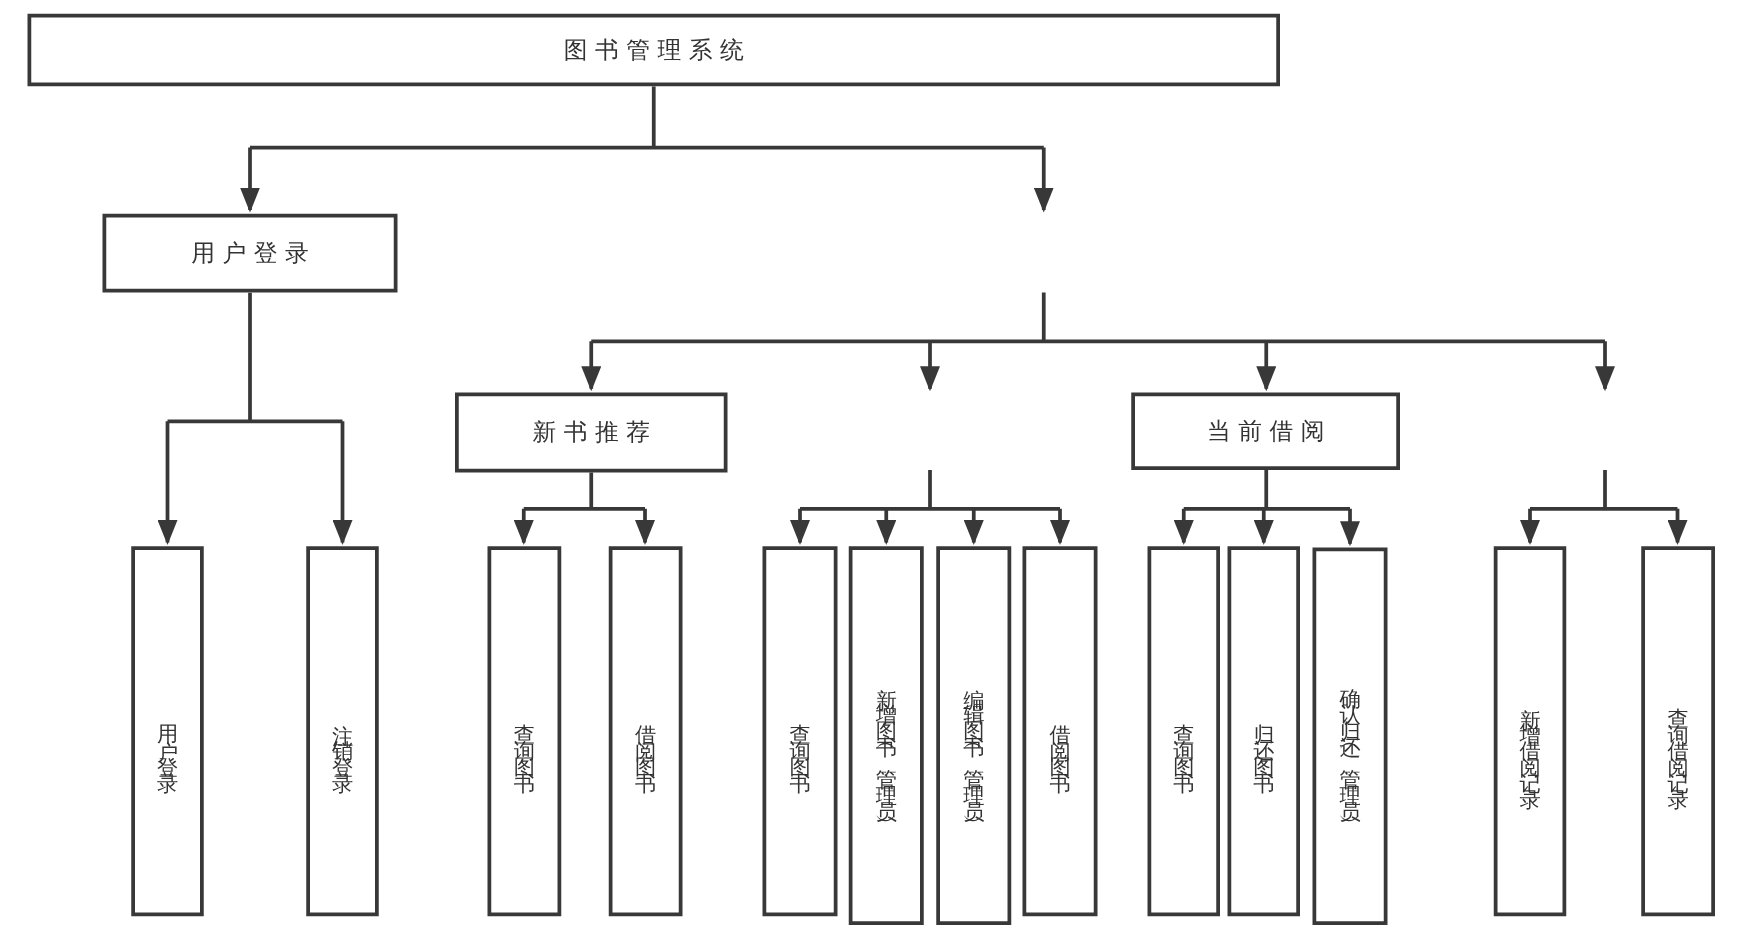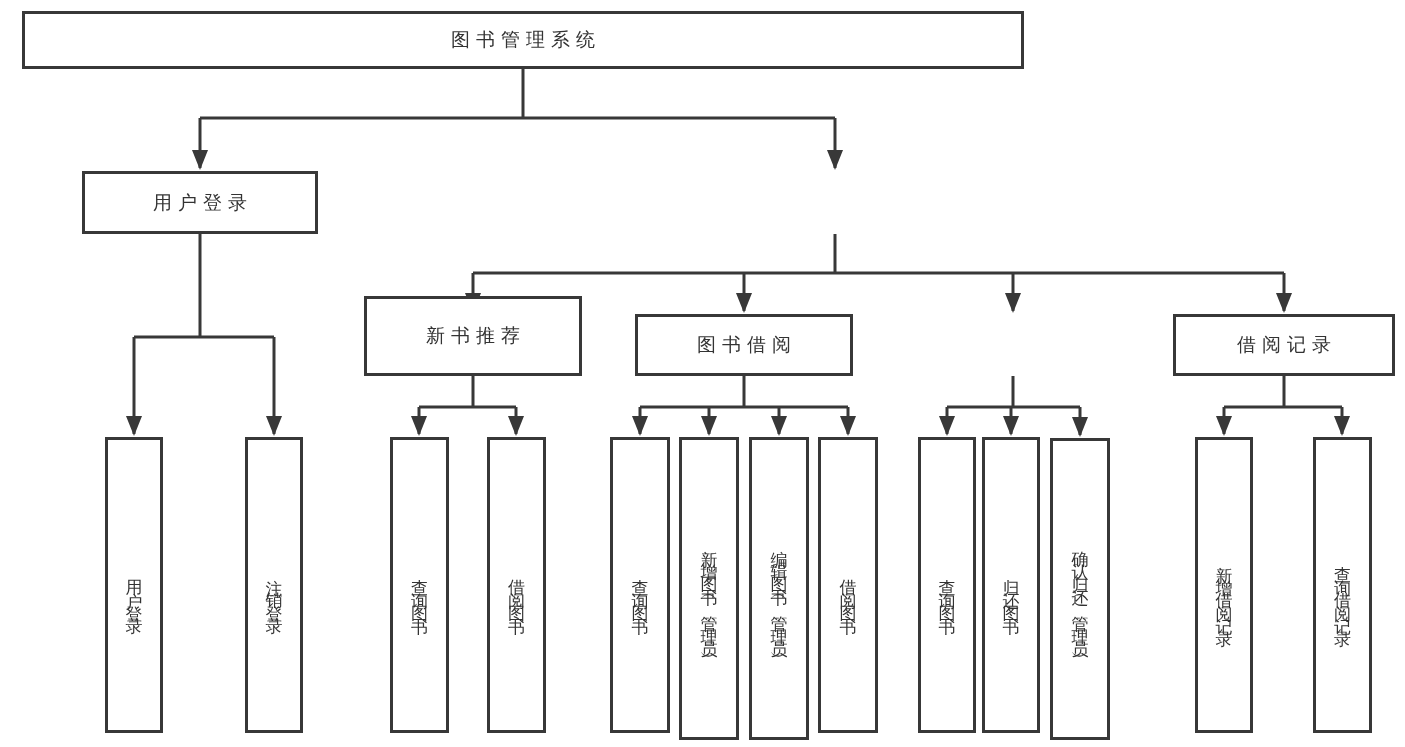"新书推荐" div.node { height: 80px -> 64px; top: 296px -> 314px }
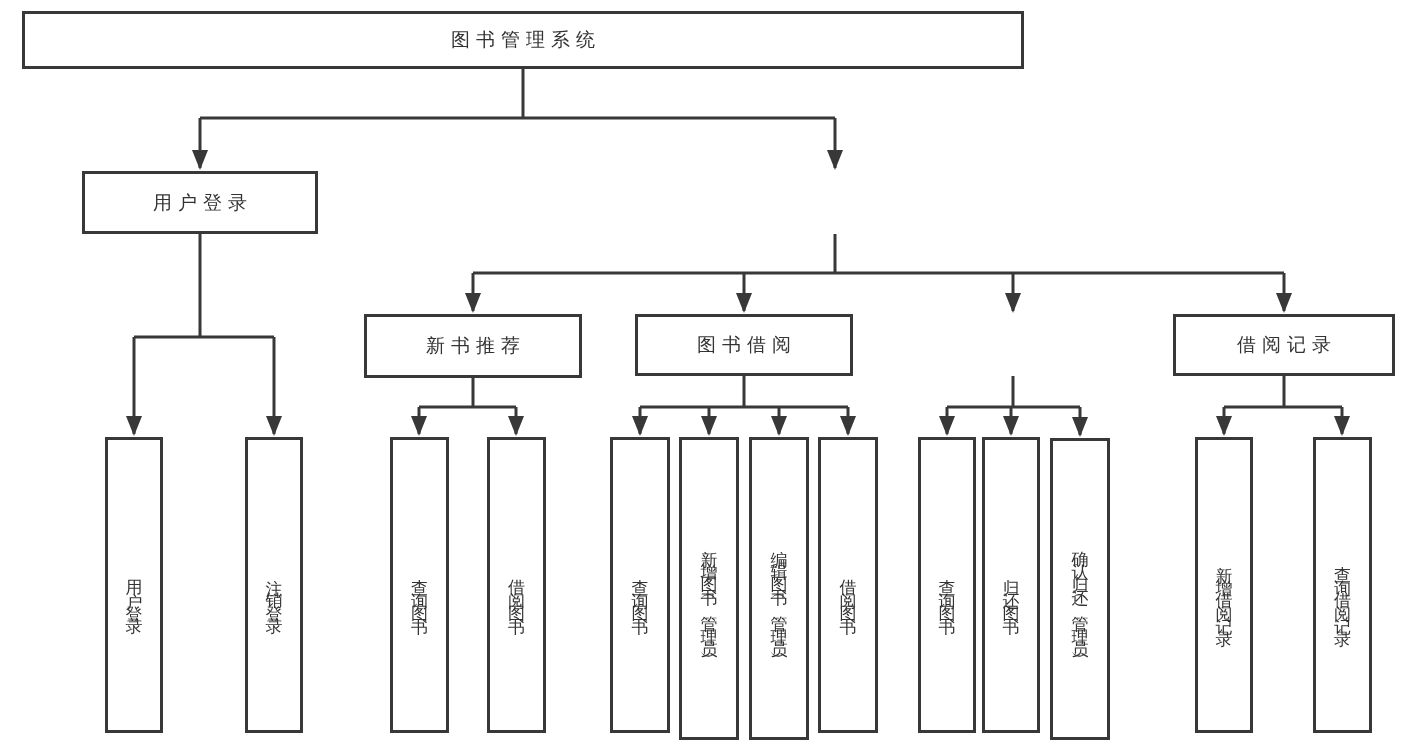"图书借阅" div.node { html: <div> <span>图书借阅</span> </div> -> none }
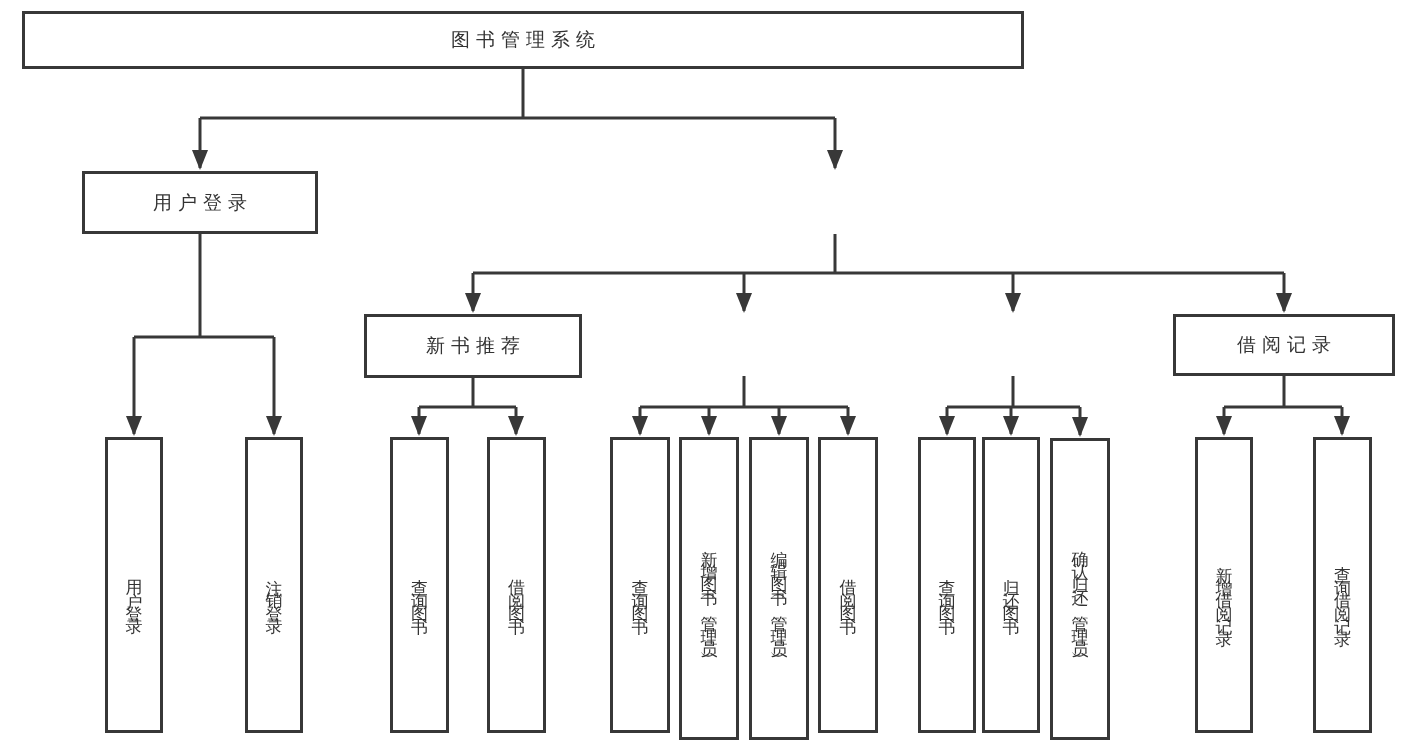"当前借阅" div.node { html: none -> <div> <span>当前借阅</span> </div> }
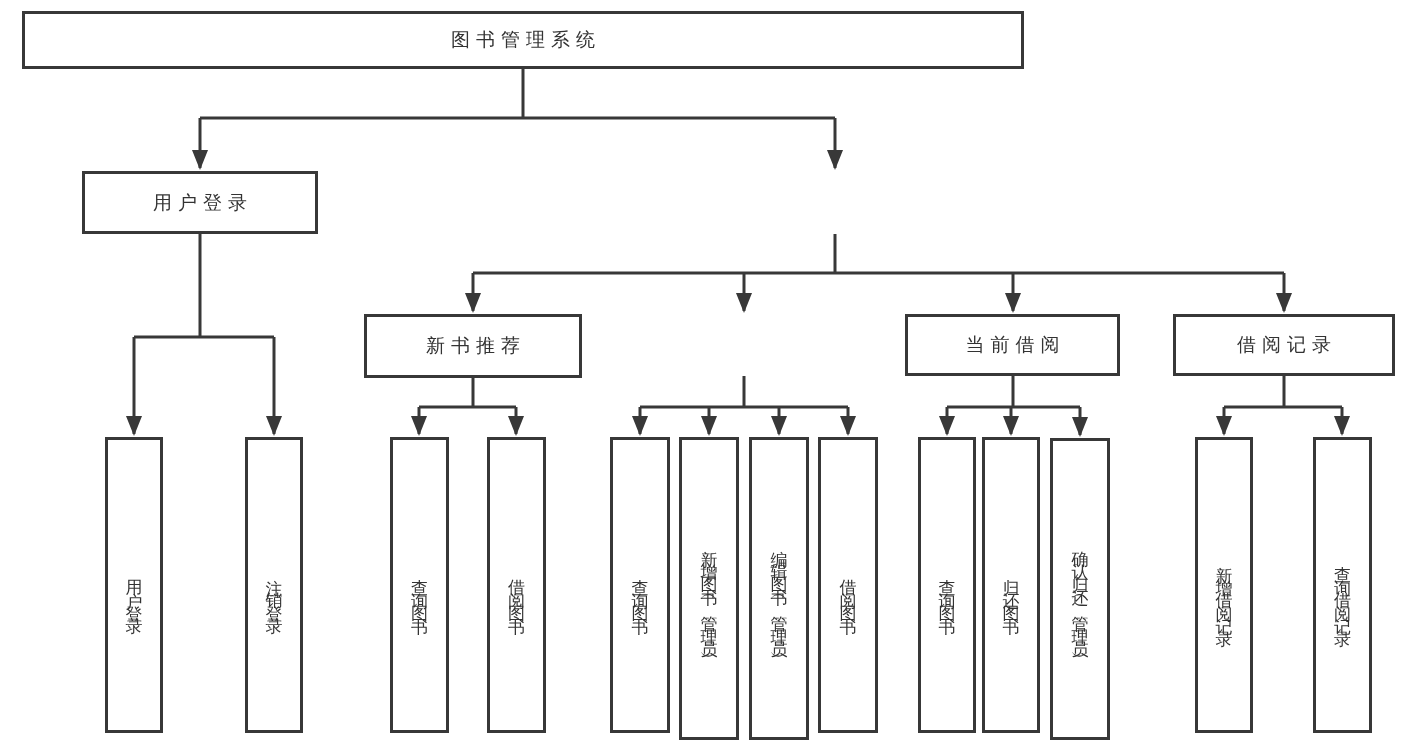"借阅记录" div.node { html: <div> <span>借阅记录</span> </div> -> none }
